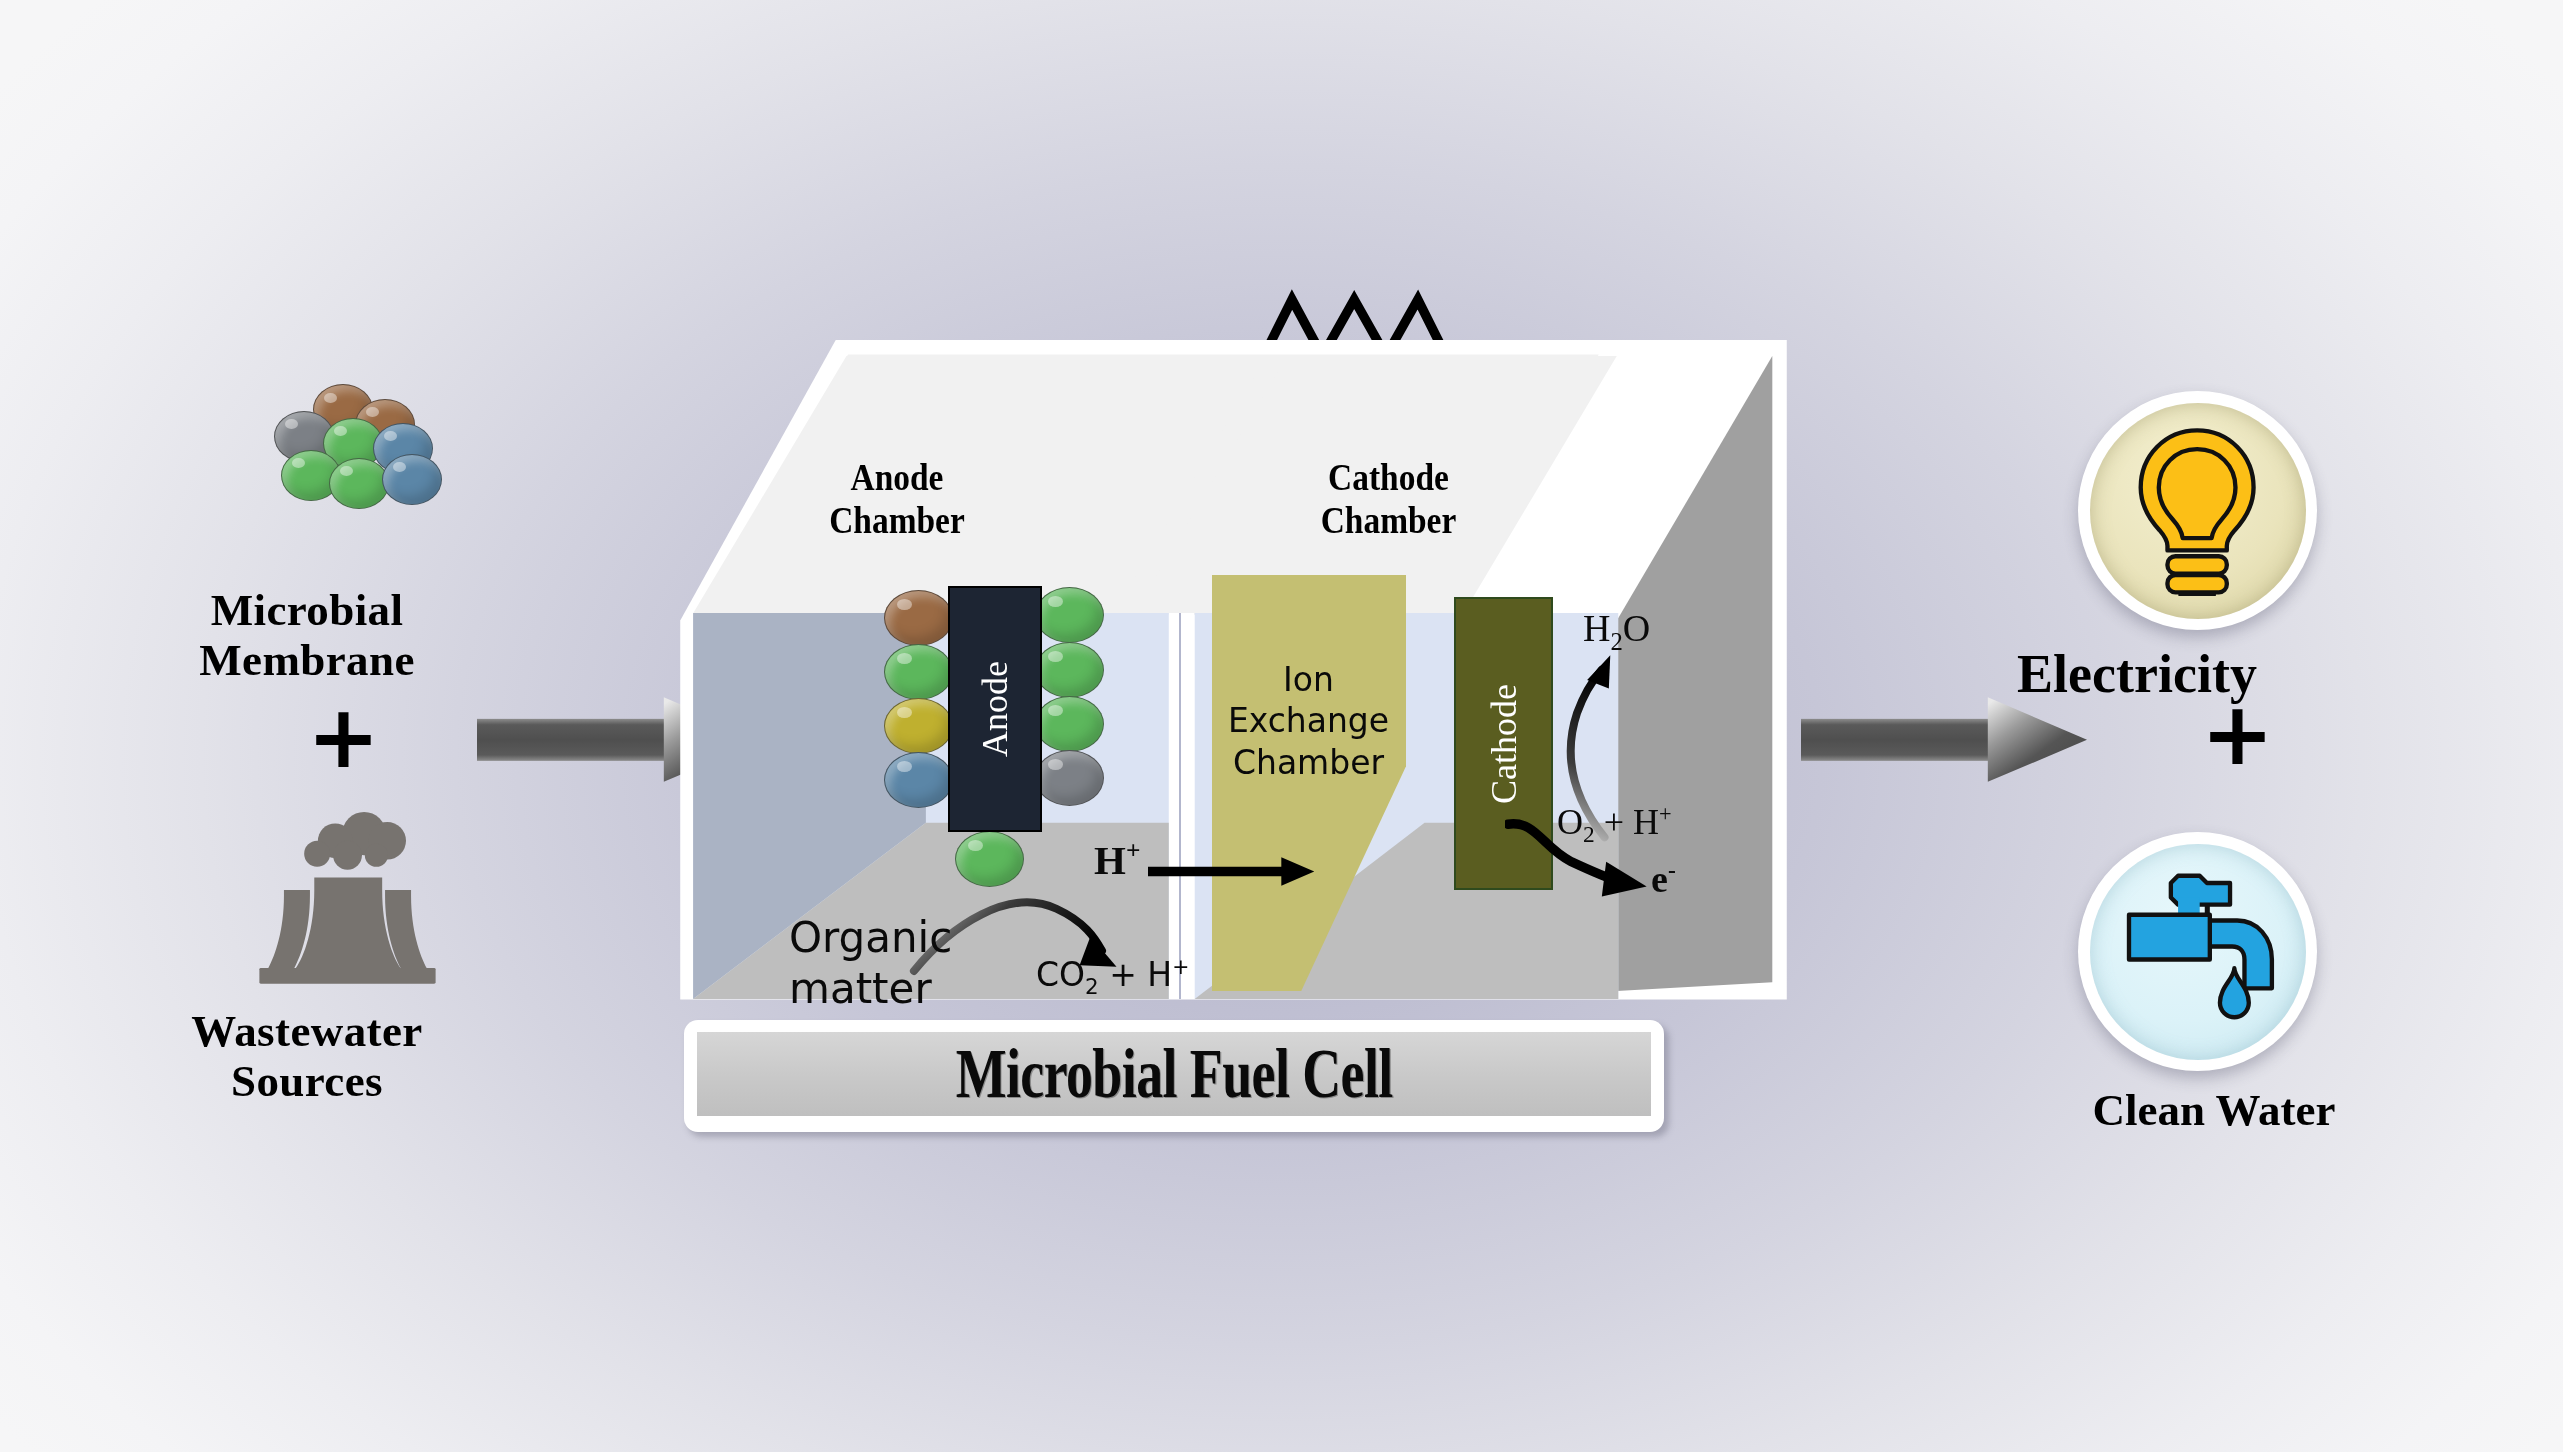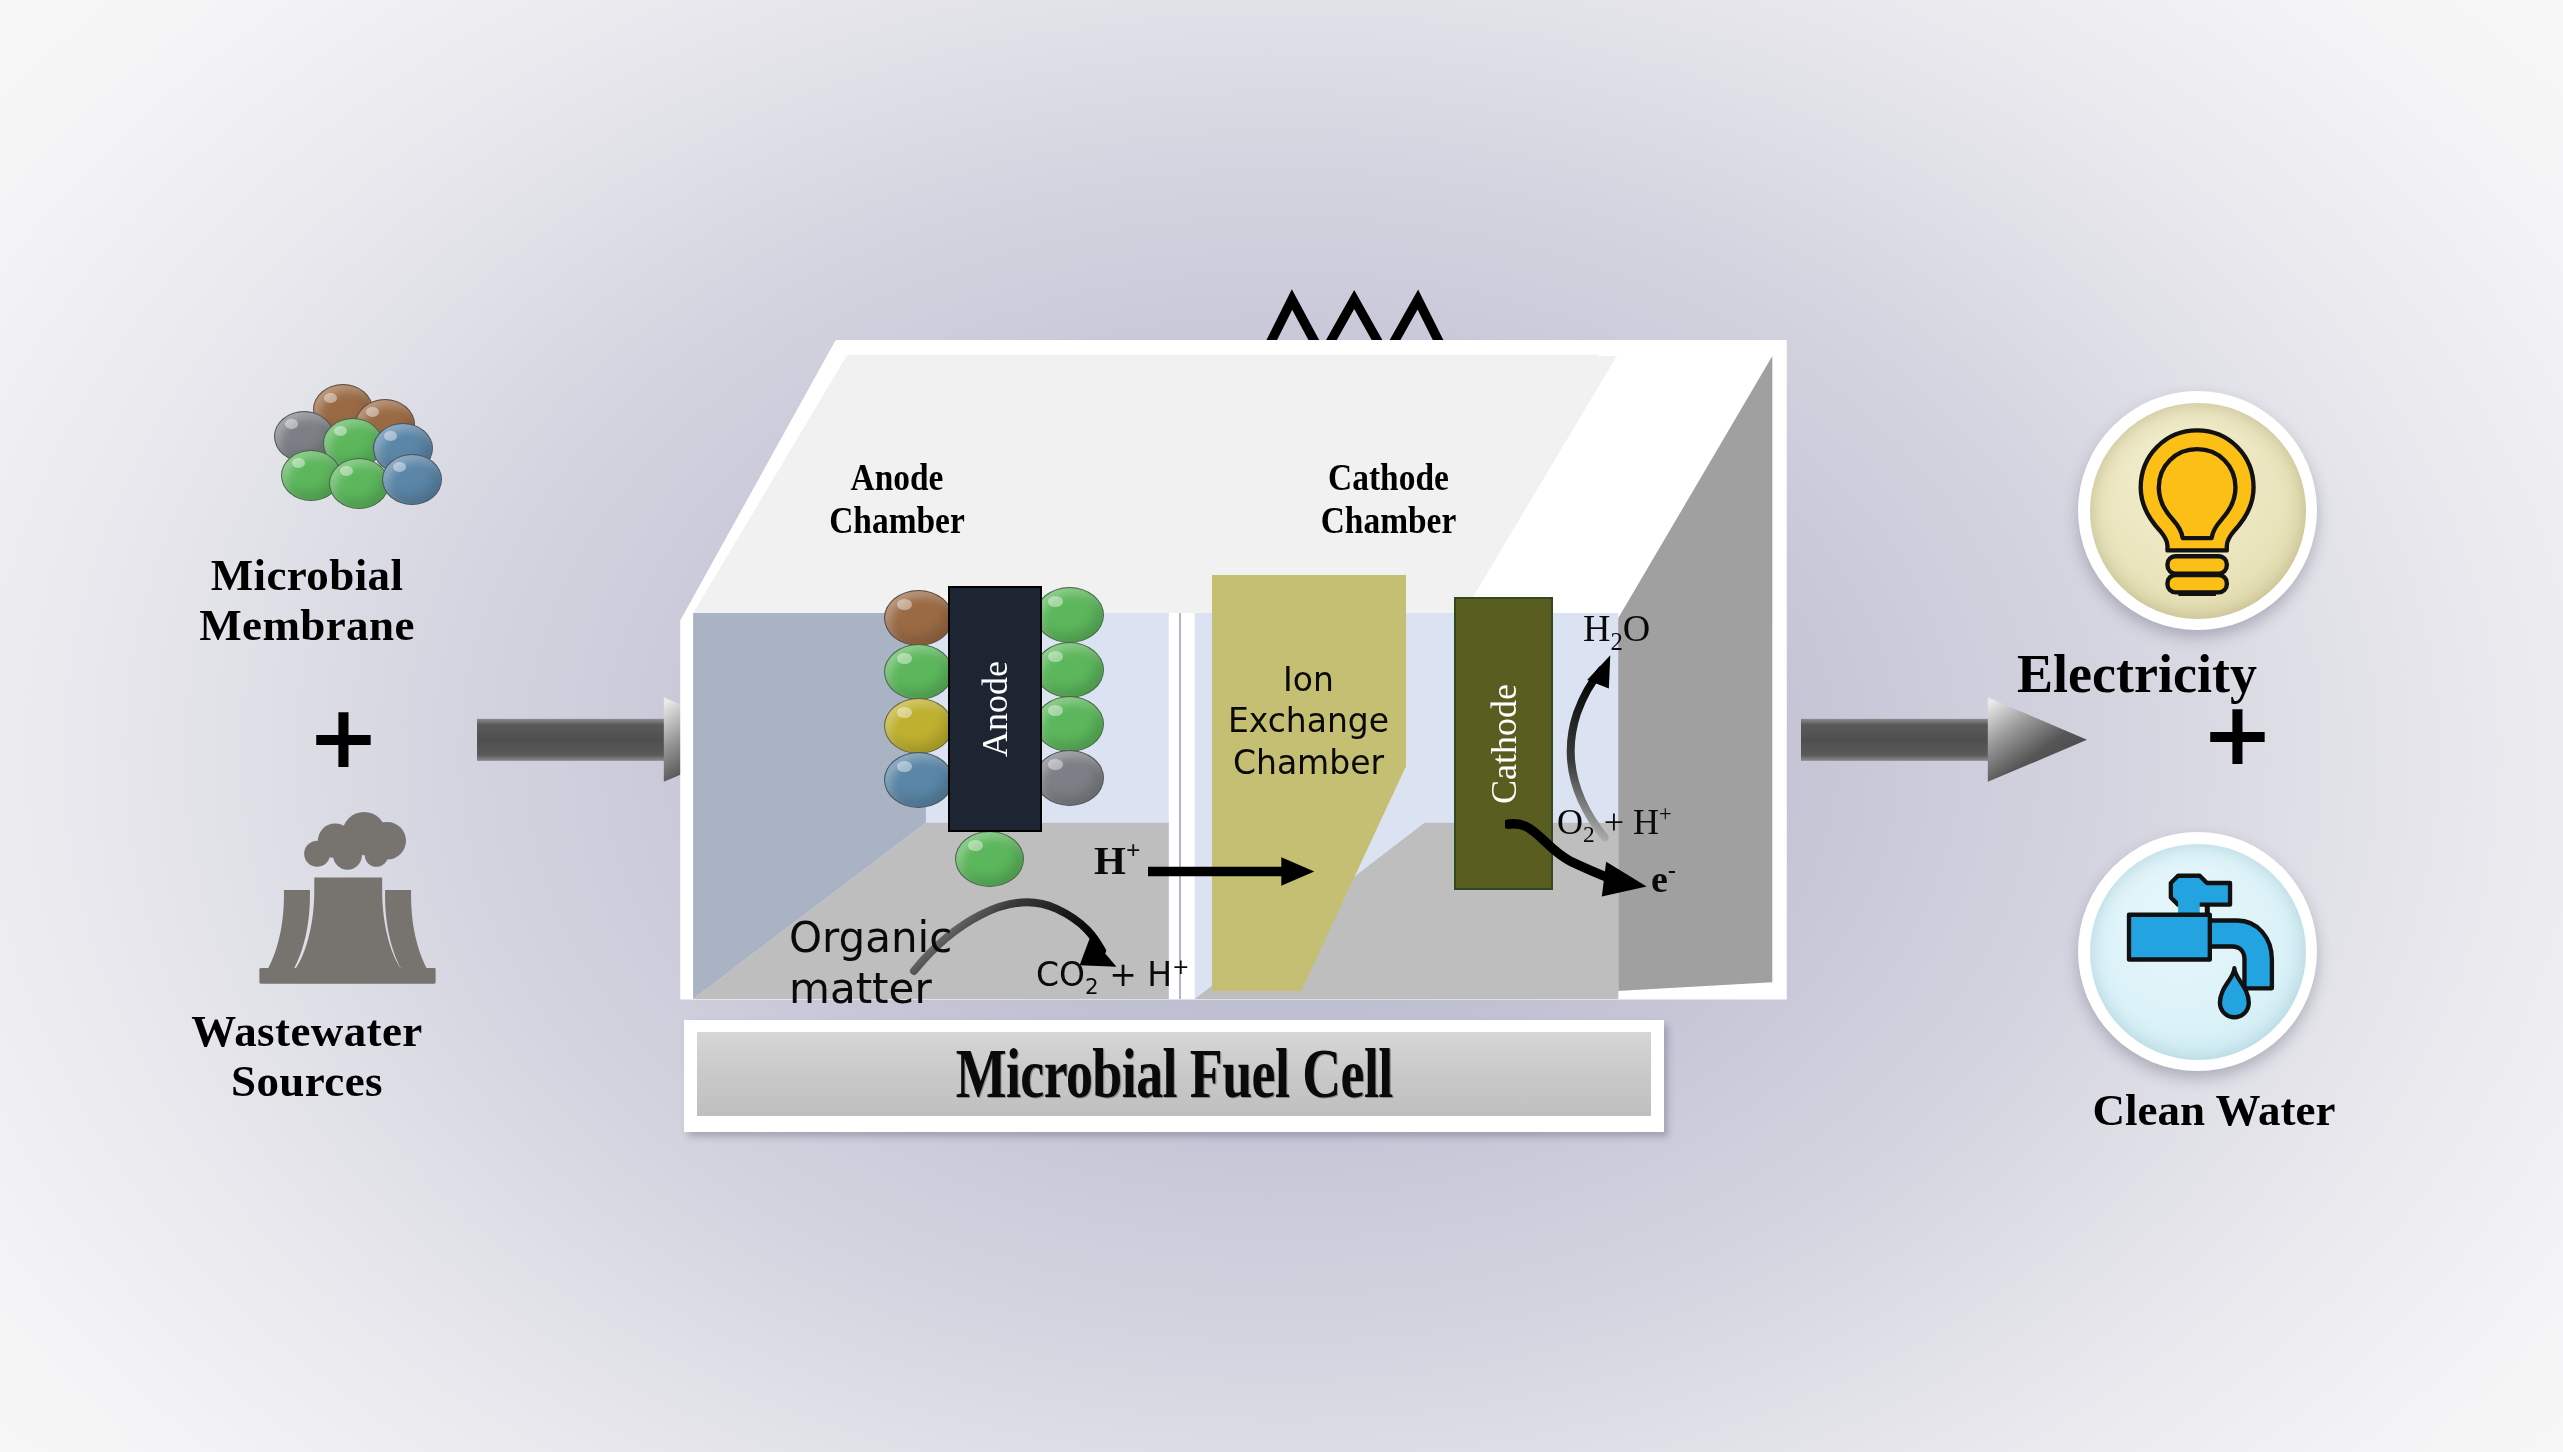"Microbial" #microbial-label { top: 550px -> 585px }
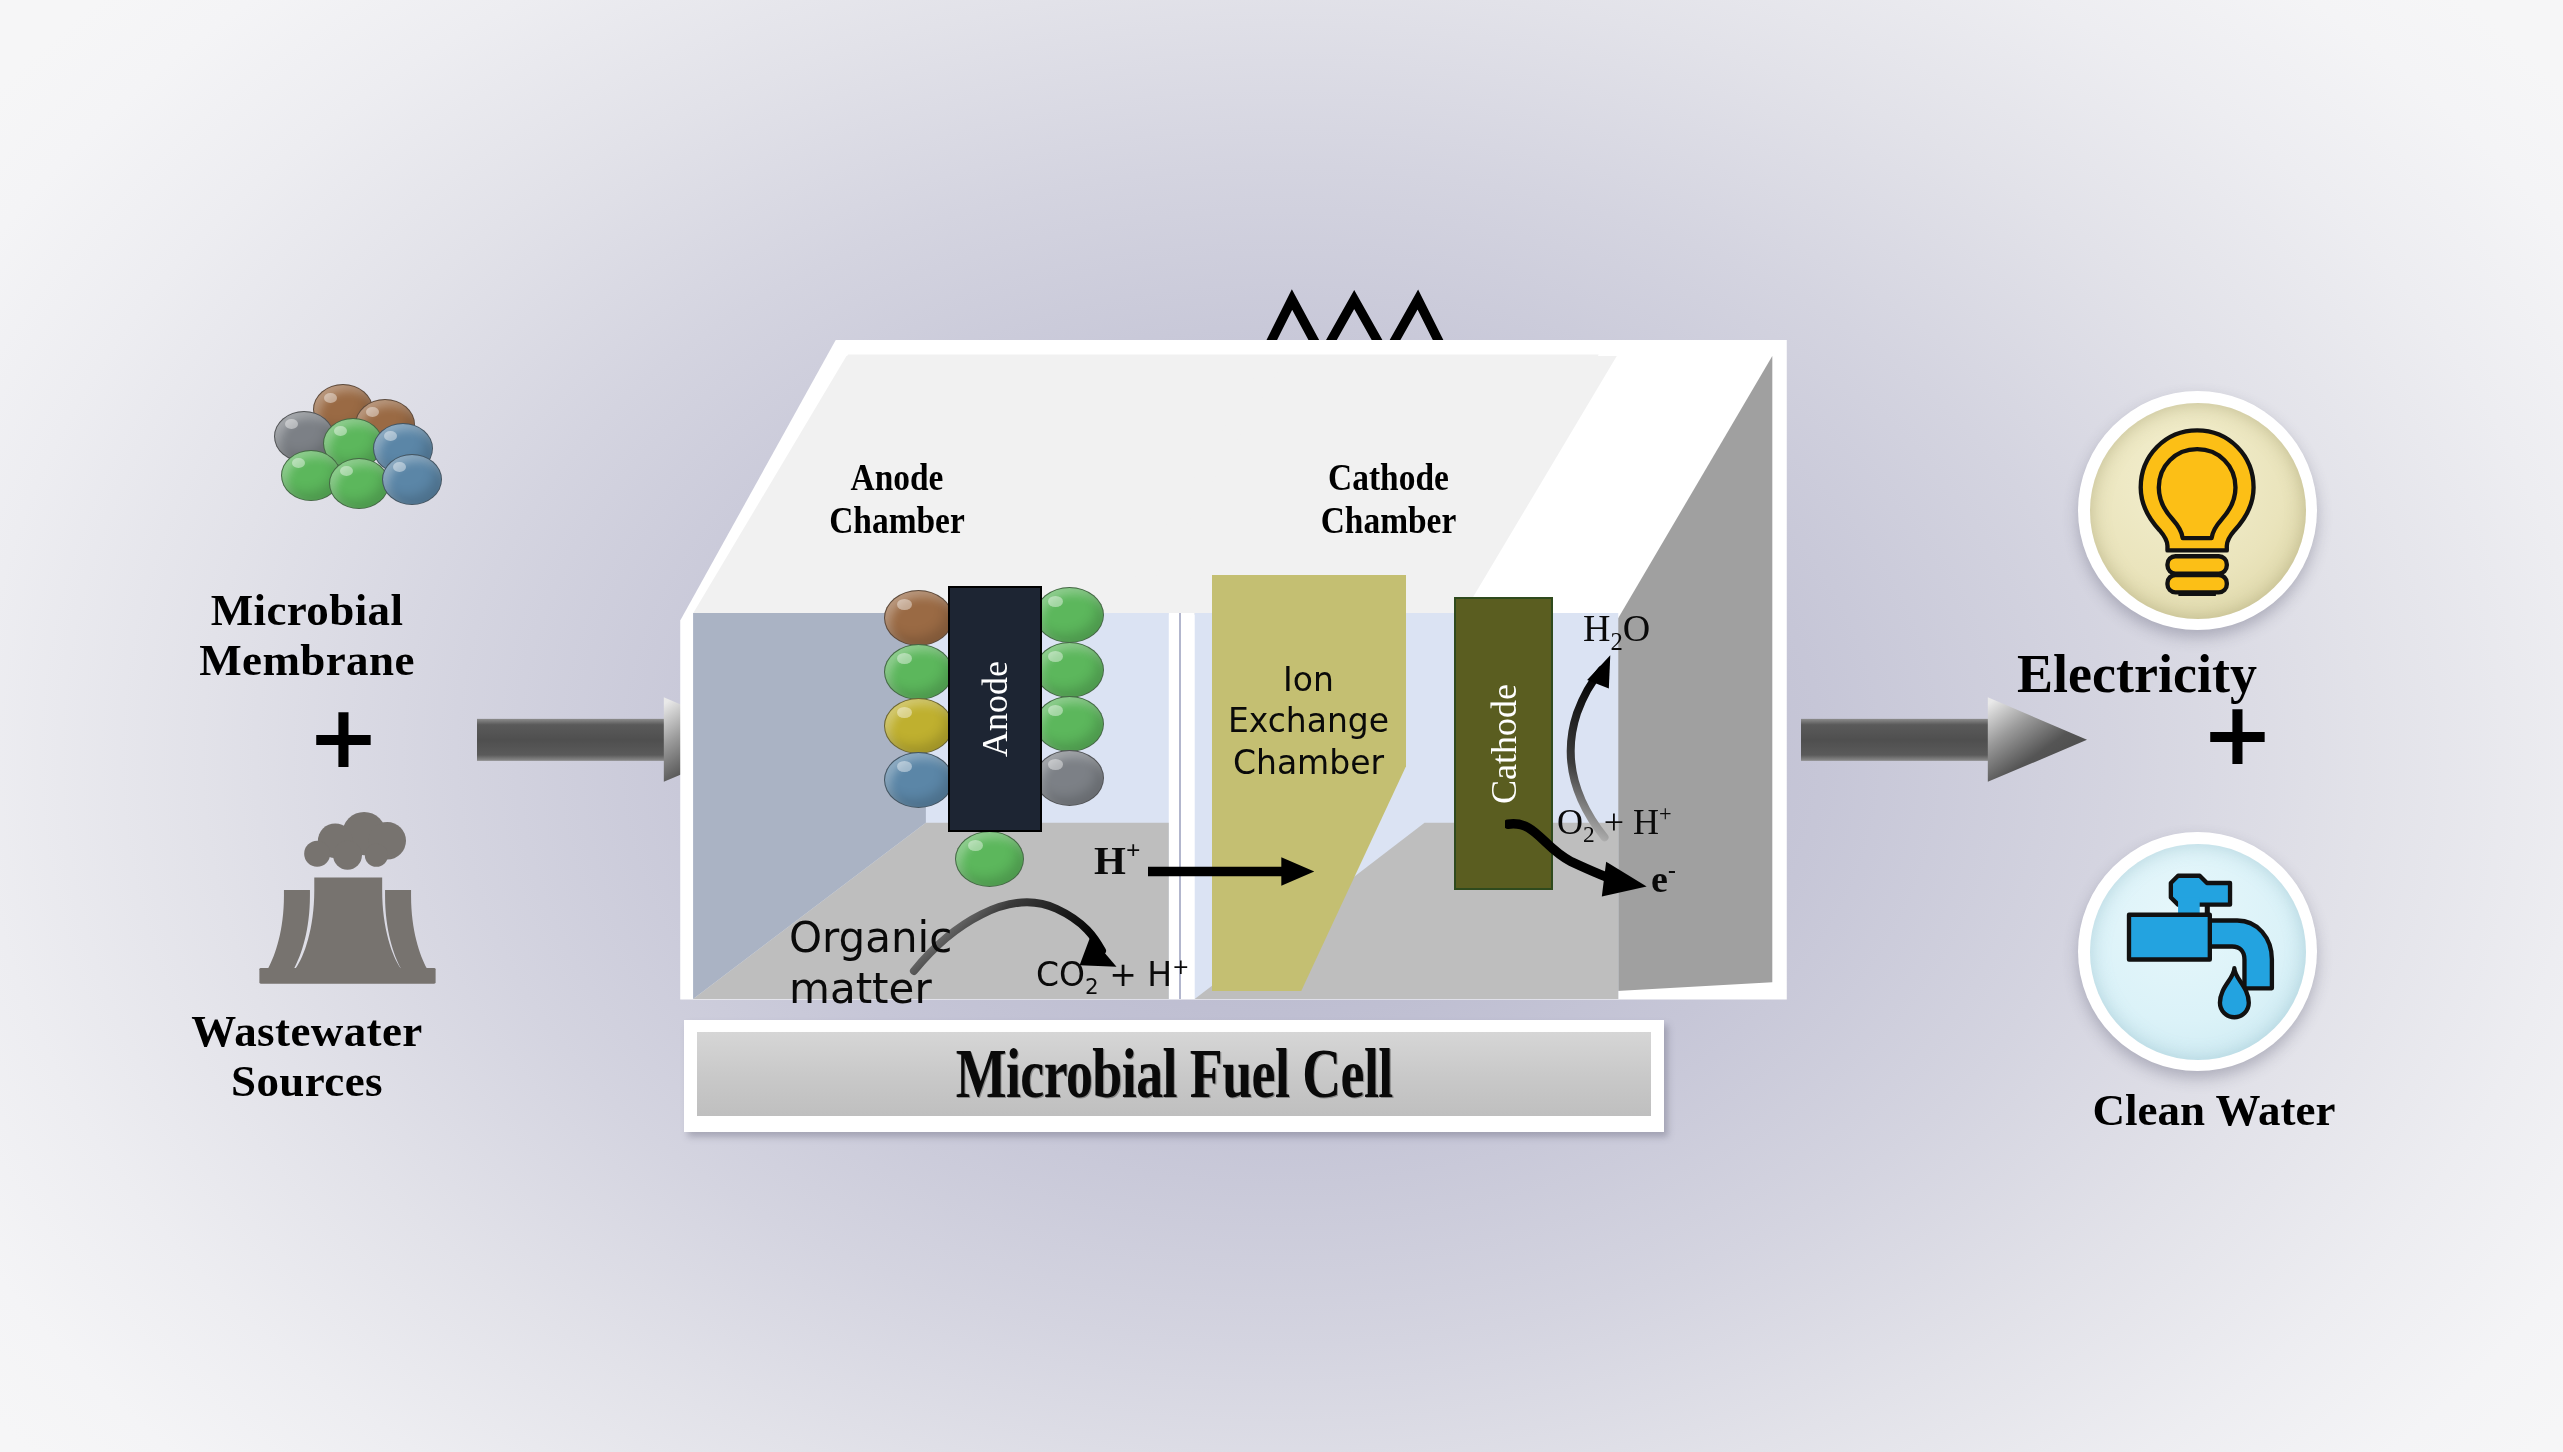"Microbial Fuel Cell" #title-plate { border-radius: none -> 14px }
